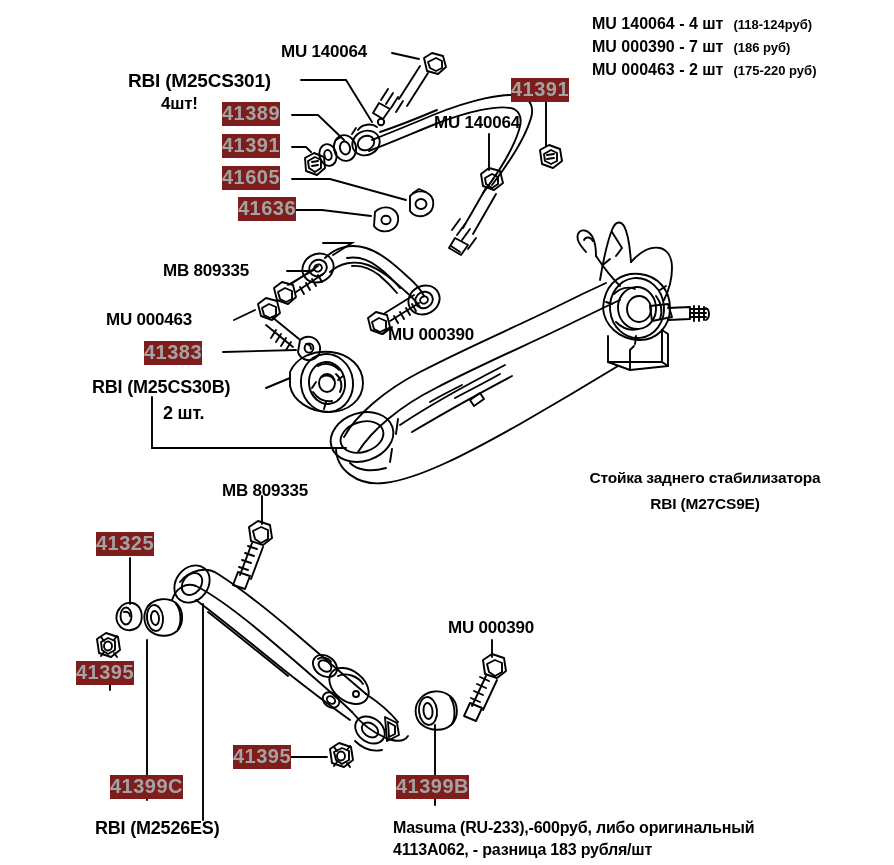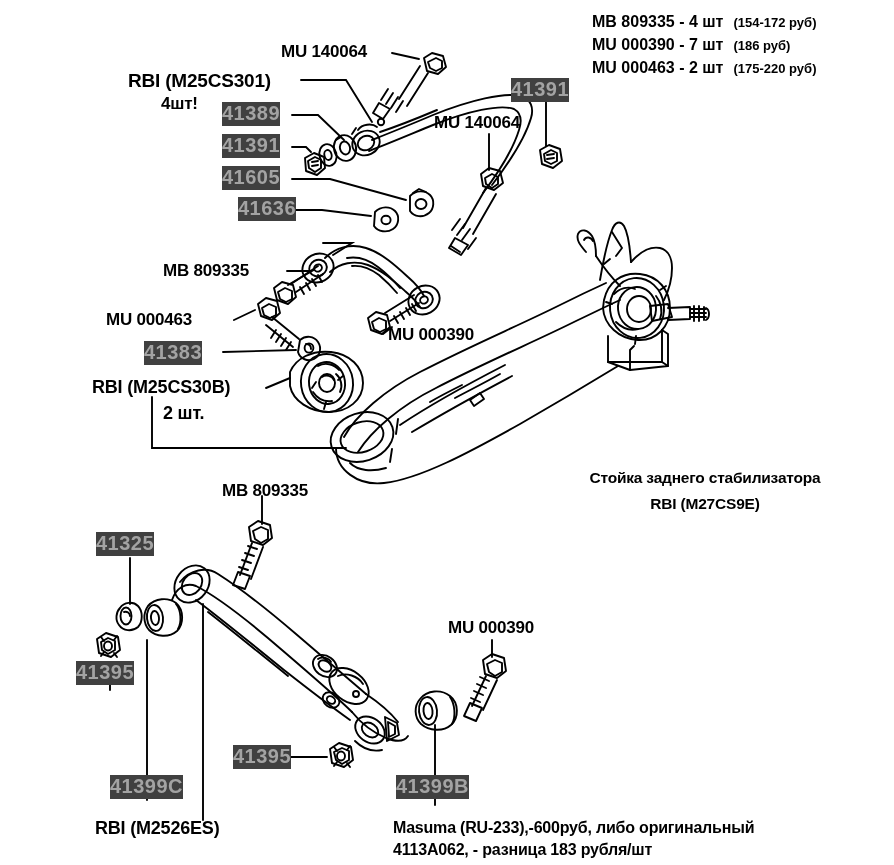"MU 140064 - 4 шт" div.row { html: none -> <div> <span>MU 140064 - 4 шт</span> <span>(118-124руб)</span> </div> }
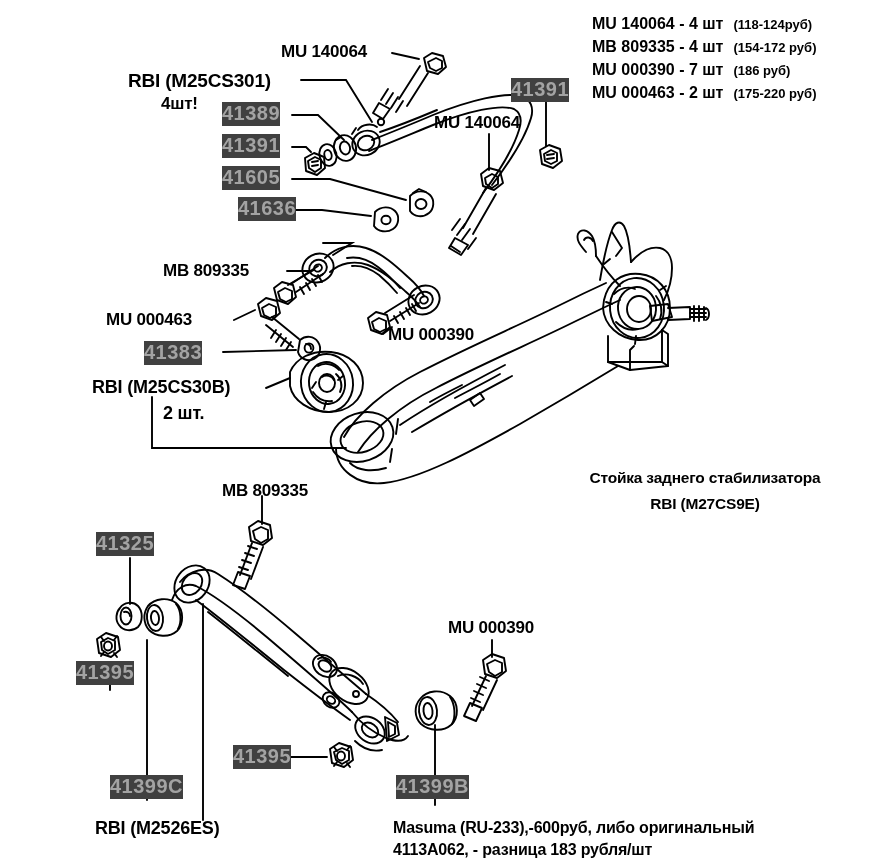"MB 809335 - 4 шт" div.row { html: <div> <span>MB 809335 - 4 шт</span> <span>(154-172 руб)</span> </div> -> none }
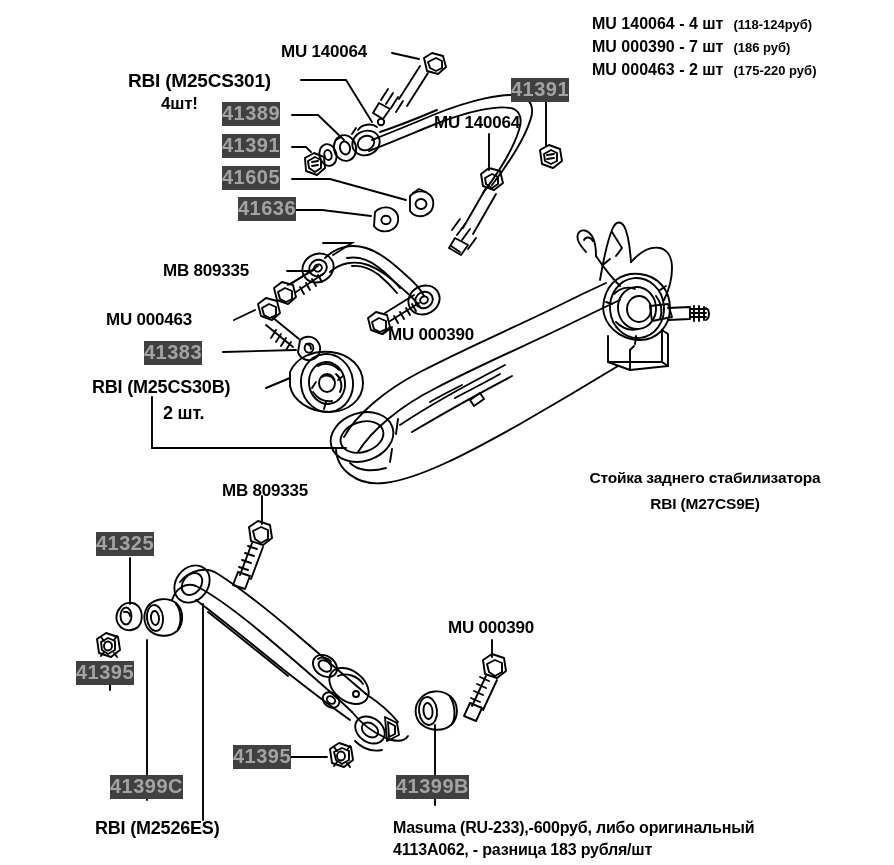"41391" .lbl.gray { background: #404040 -> #7f1d1d }
